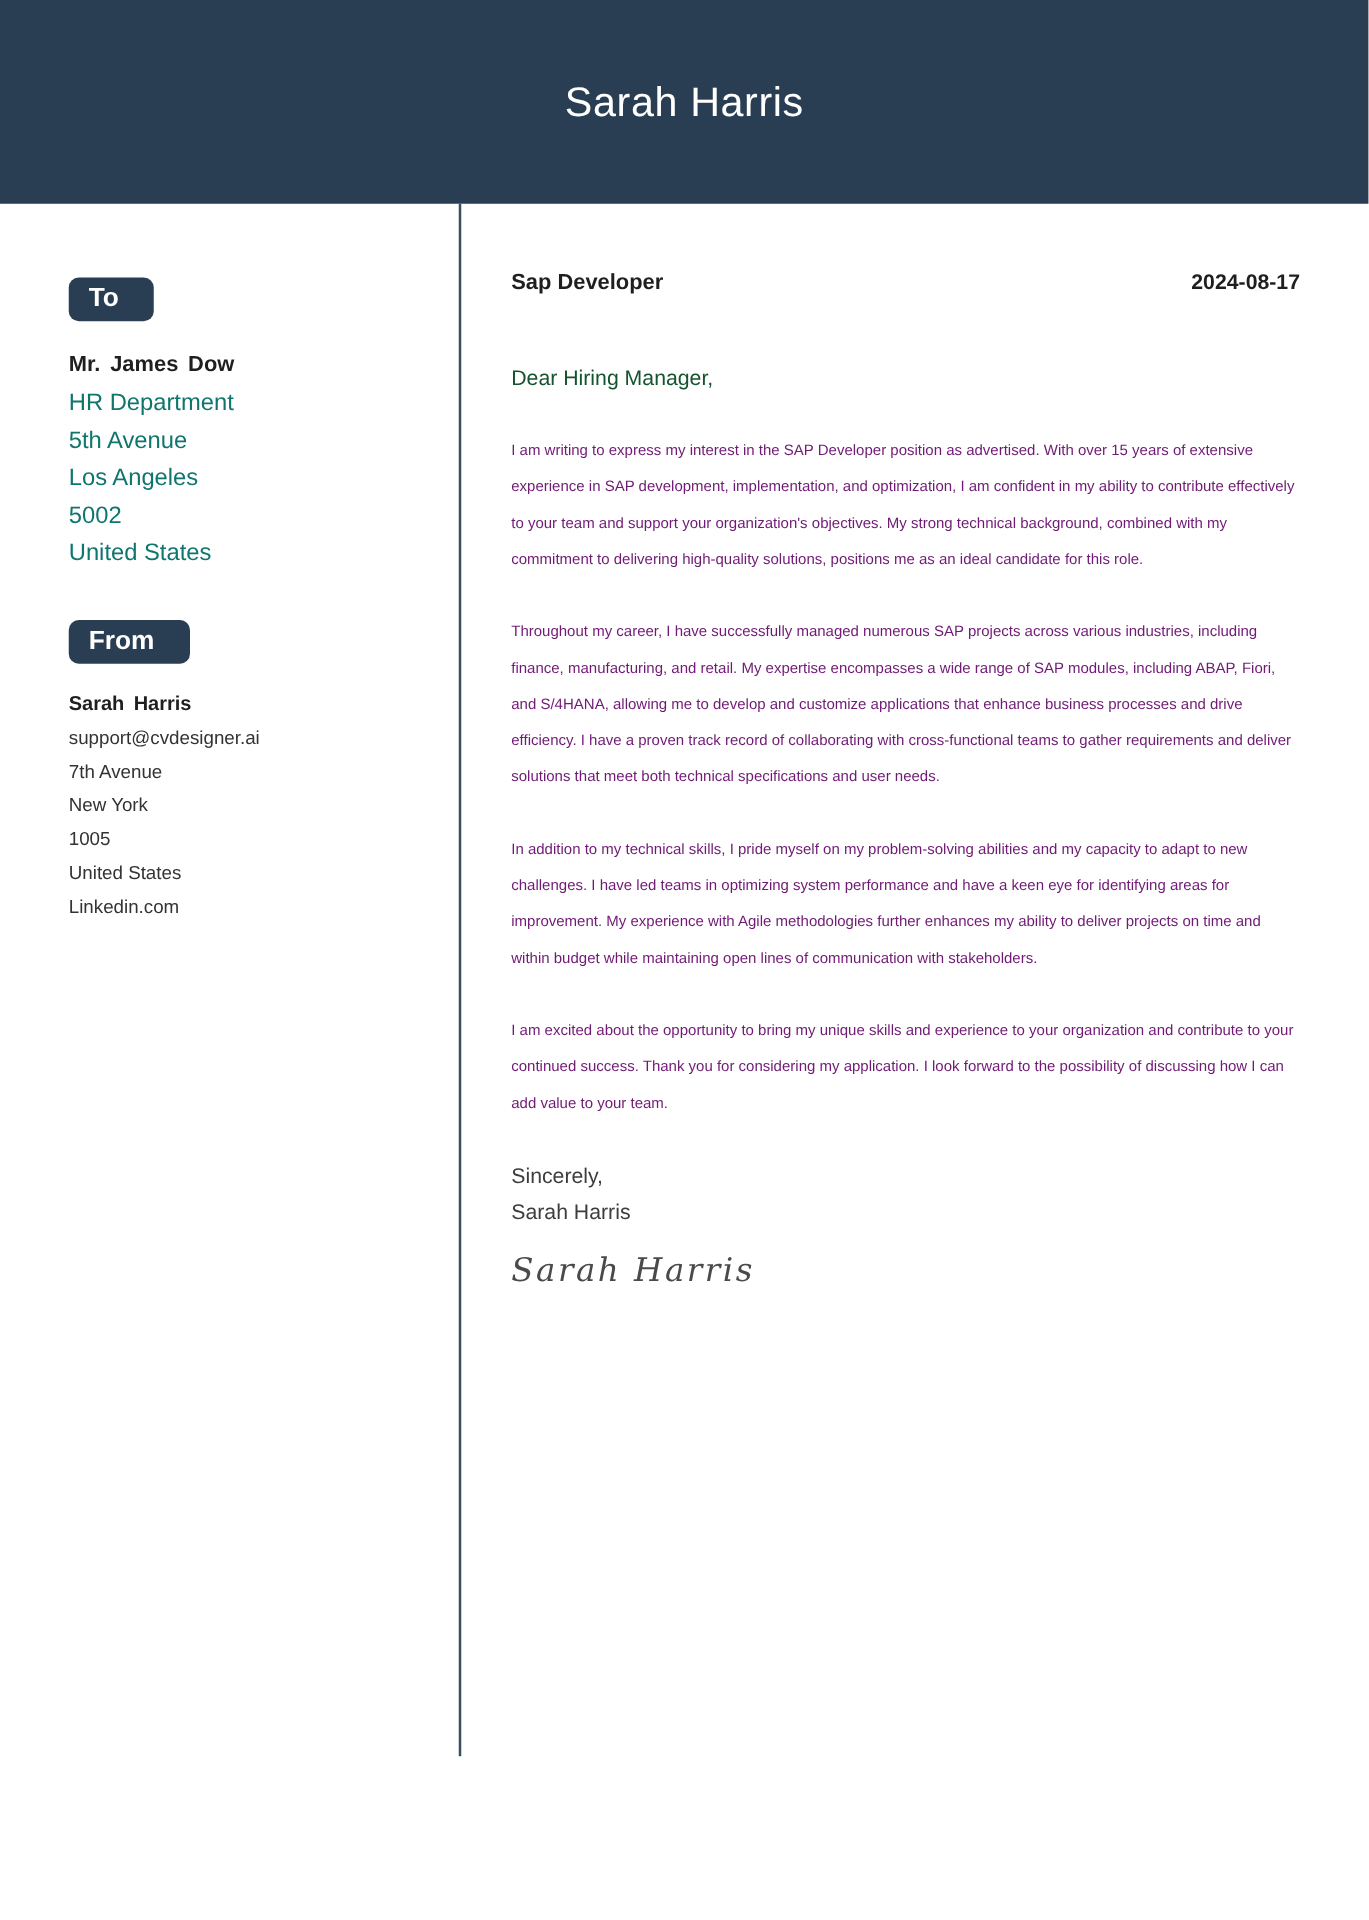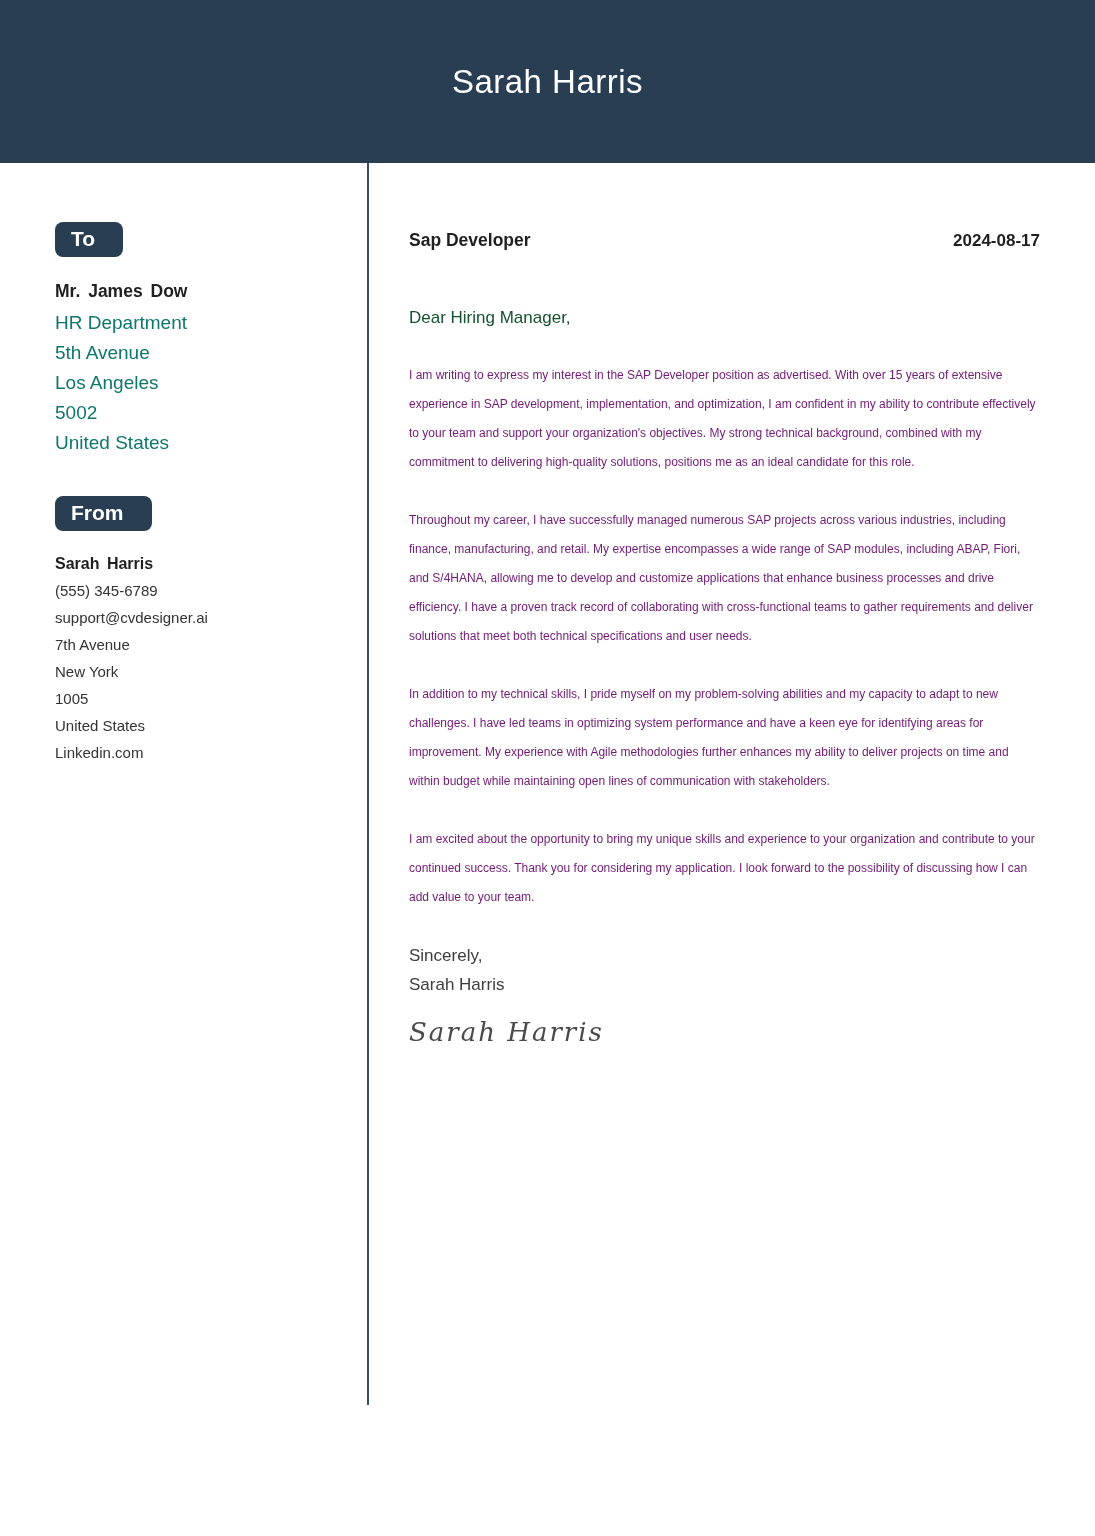"Sap Developer" .main { padding: 67px 55px 0 42px -> 52px 55px 0 42px }
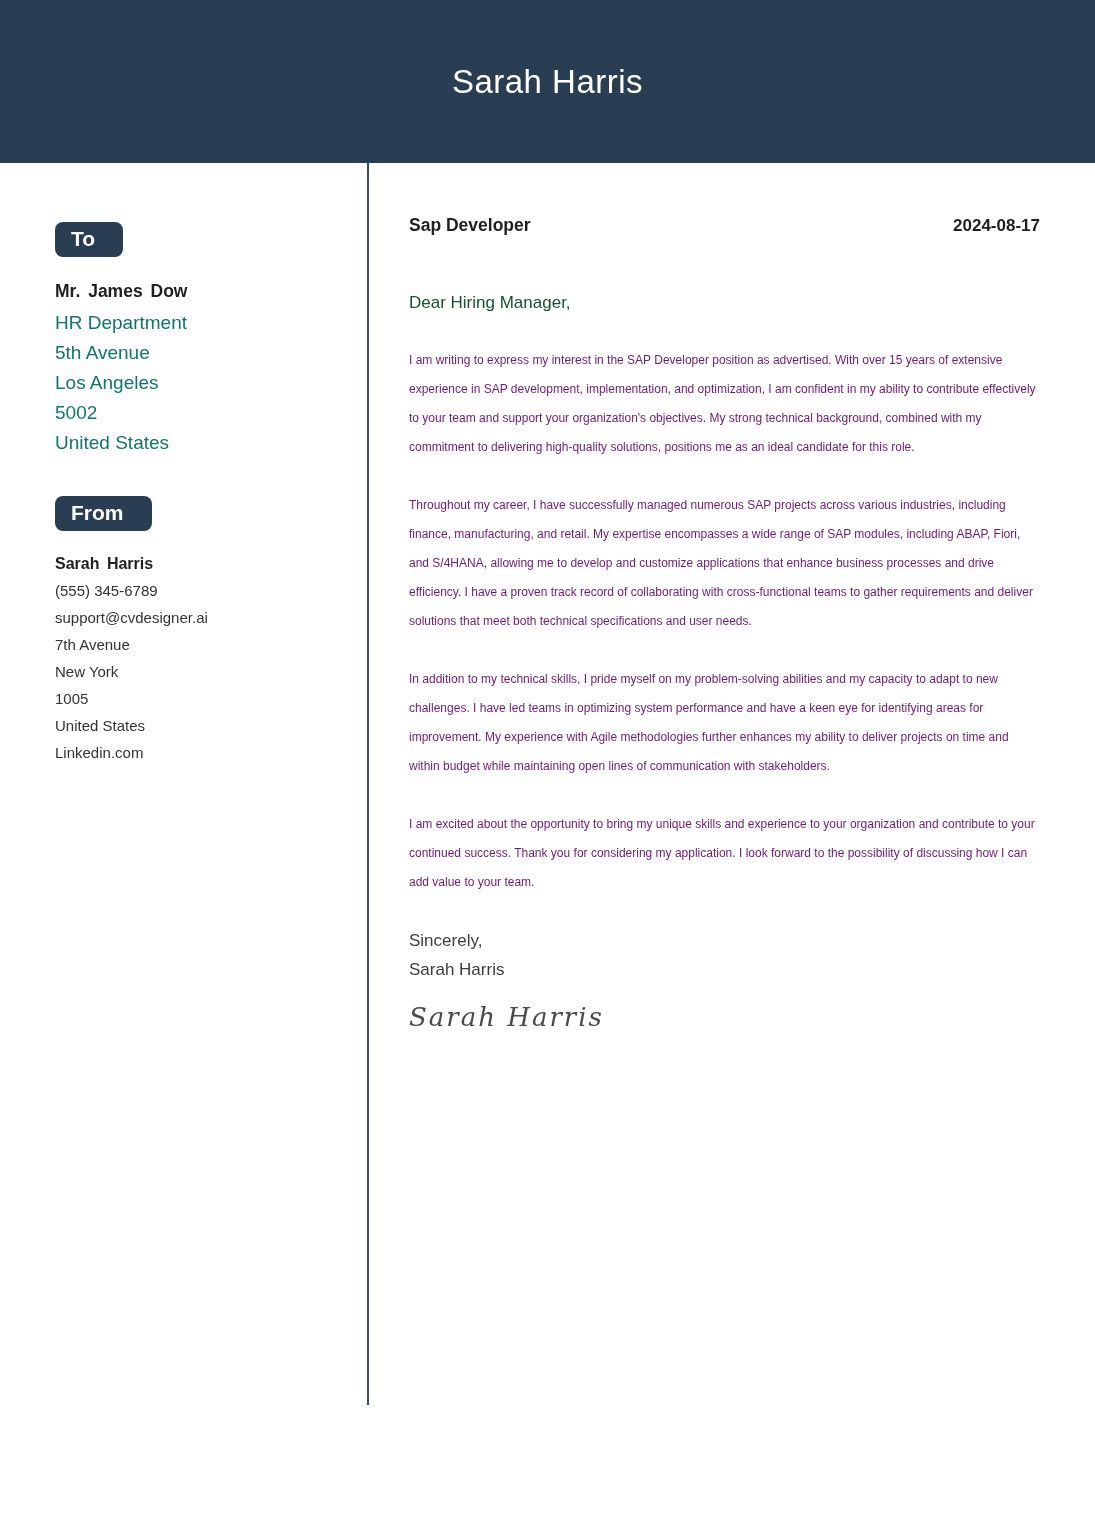"(555) 345-6789" div.contact-line { html: <div>(555) 345-6789</div> -> none }
